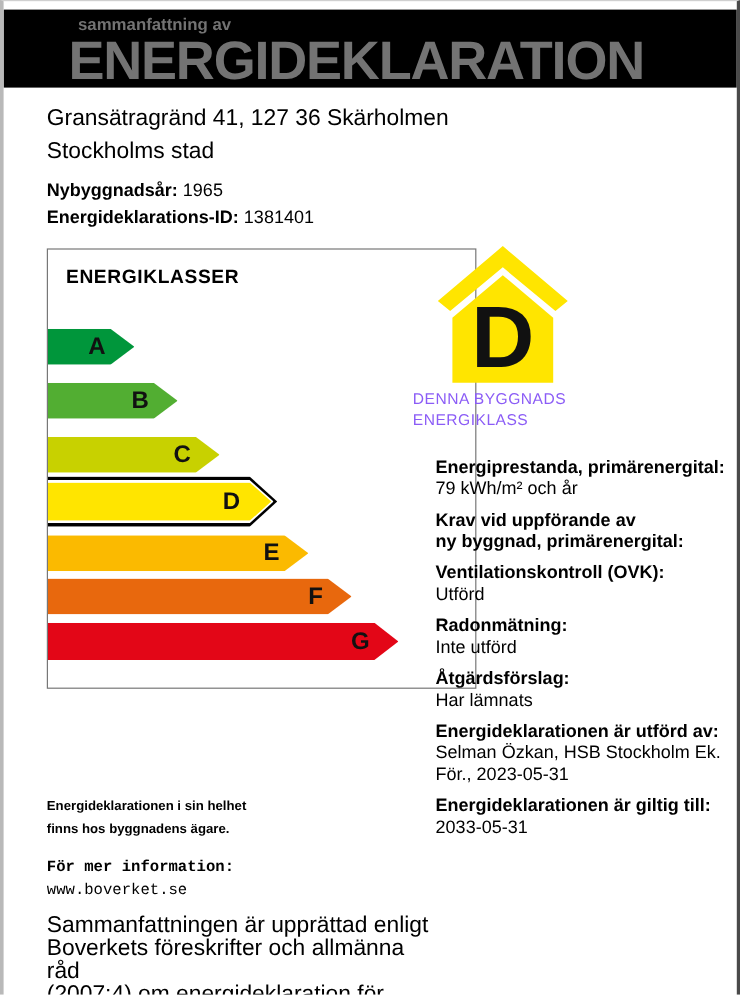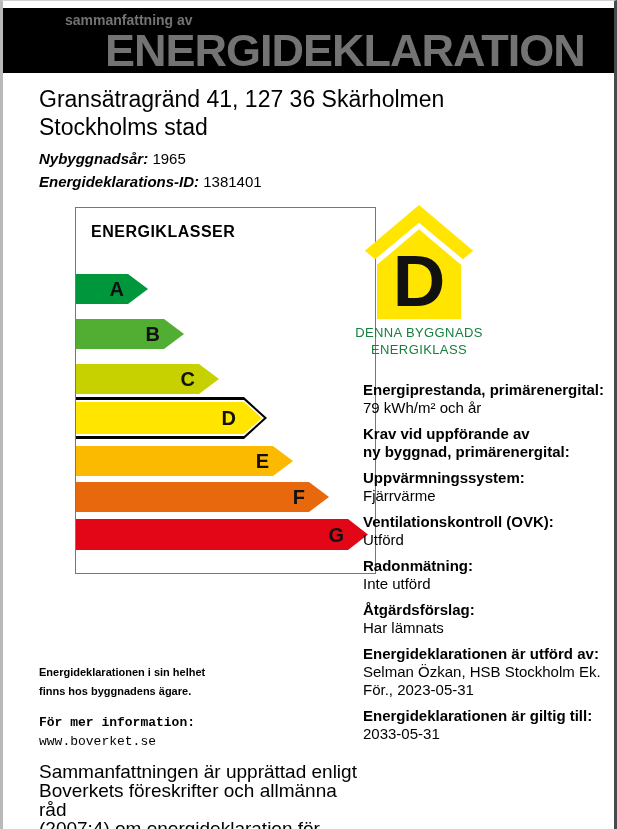"ENERGIDEKLARATION" .banner-title { margin-left: 48px -> none }
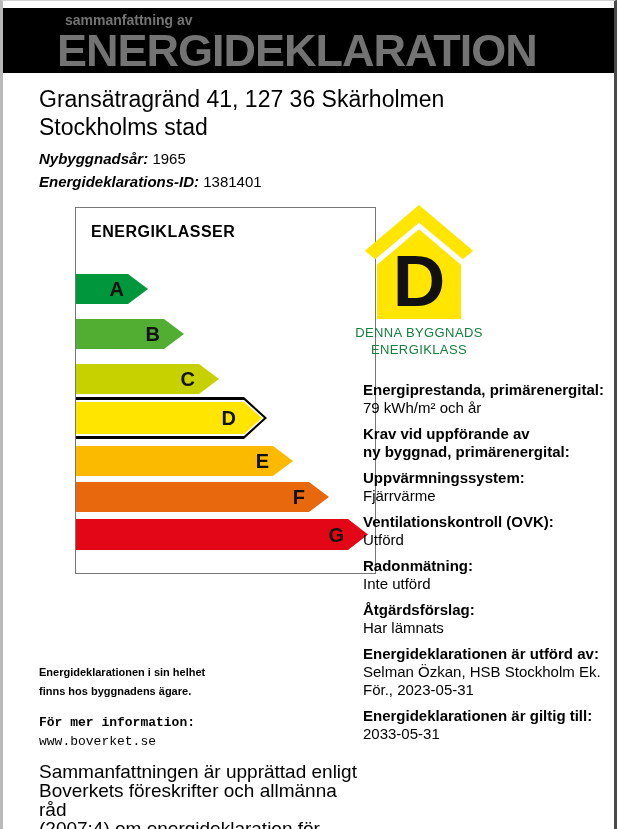"Gransätragränd 41, 127 36 Skärholmen" .address { font-size: 23px -> 19px }
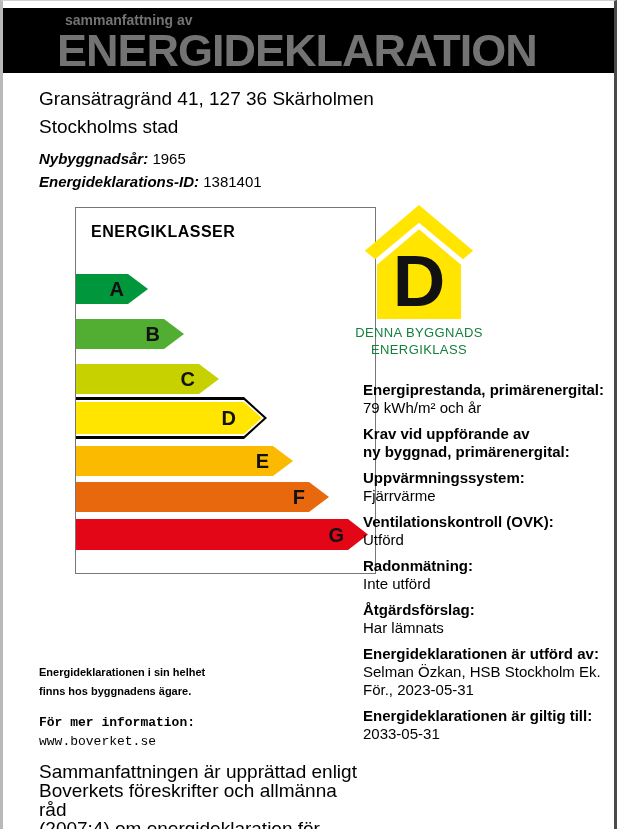"Nybyggnadsår:" .meta b { font-style: italic -> none }
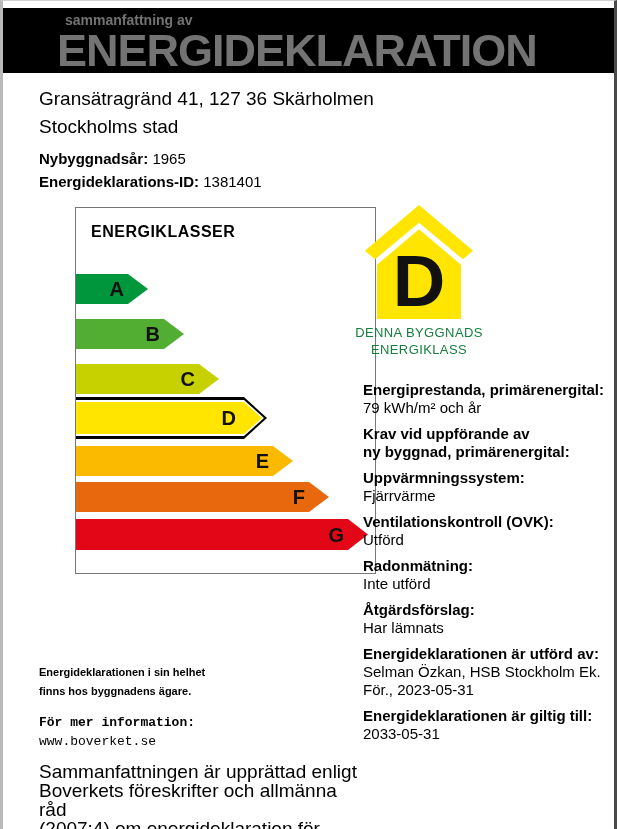"ENERGIKLASSER" .energy-box { margin-left: 36px -> none; width: 301px -> 358px }
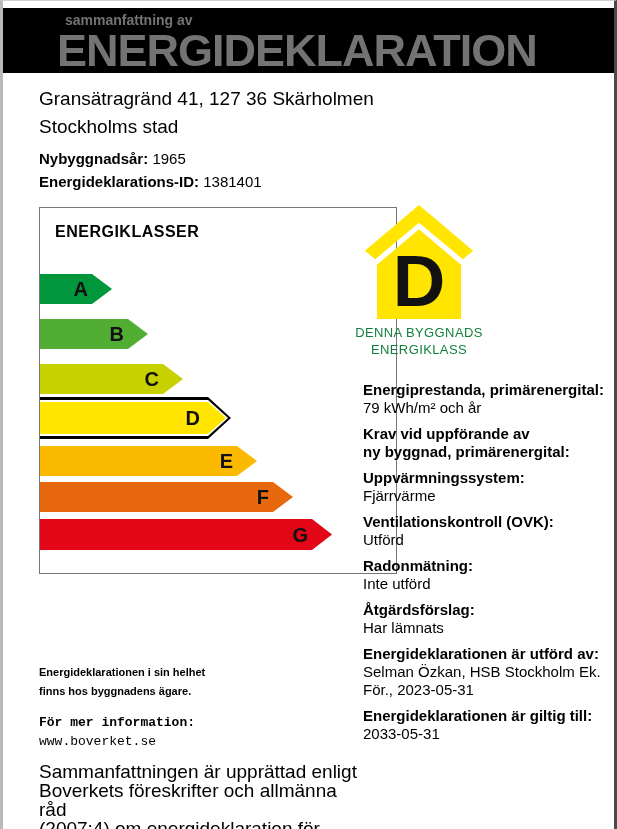"DENNA BYGGNADS" .badge-caption { color: #15803d -> #8b5cf6; text-align: center -> left }
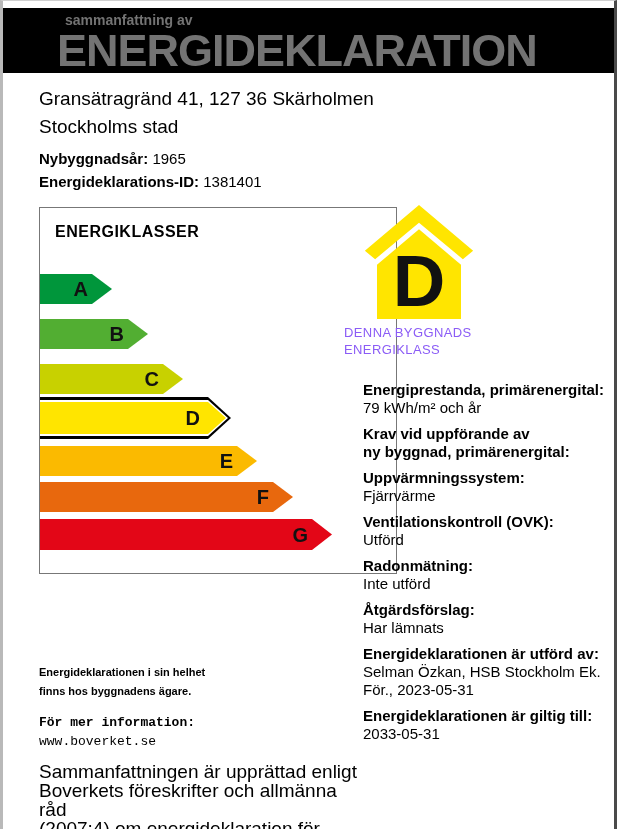"Uppvärmningssystem:" div.field { html: <div> <div>Uppvärmningssystem:</div> <div>Fjärrvärme</div> </div> -> none }
